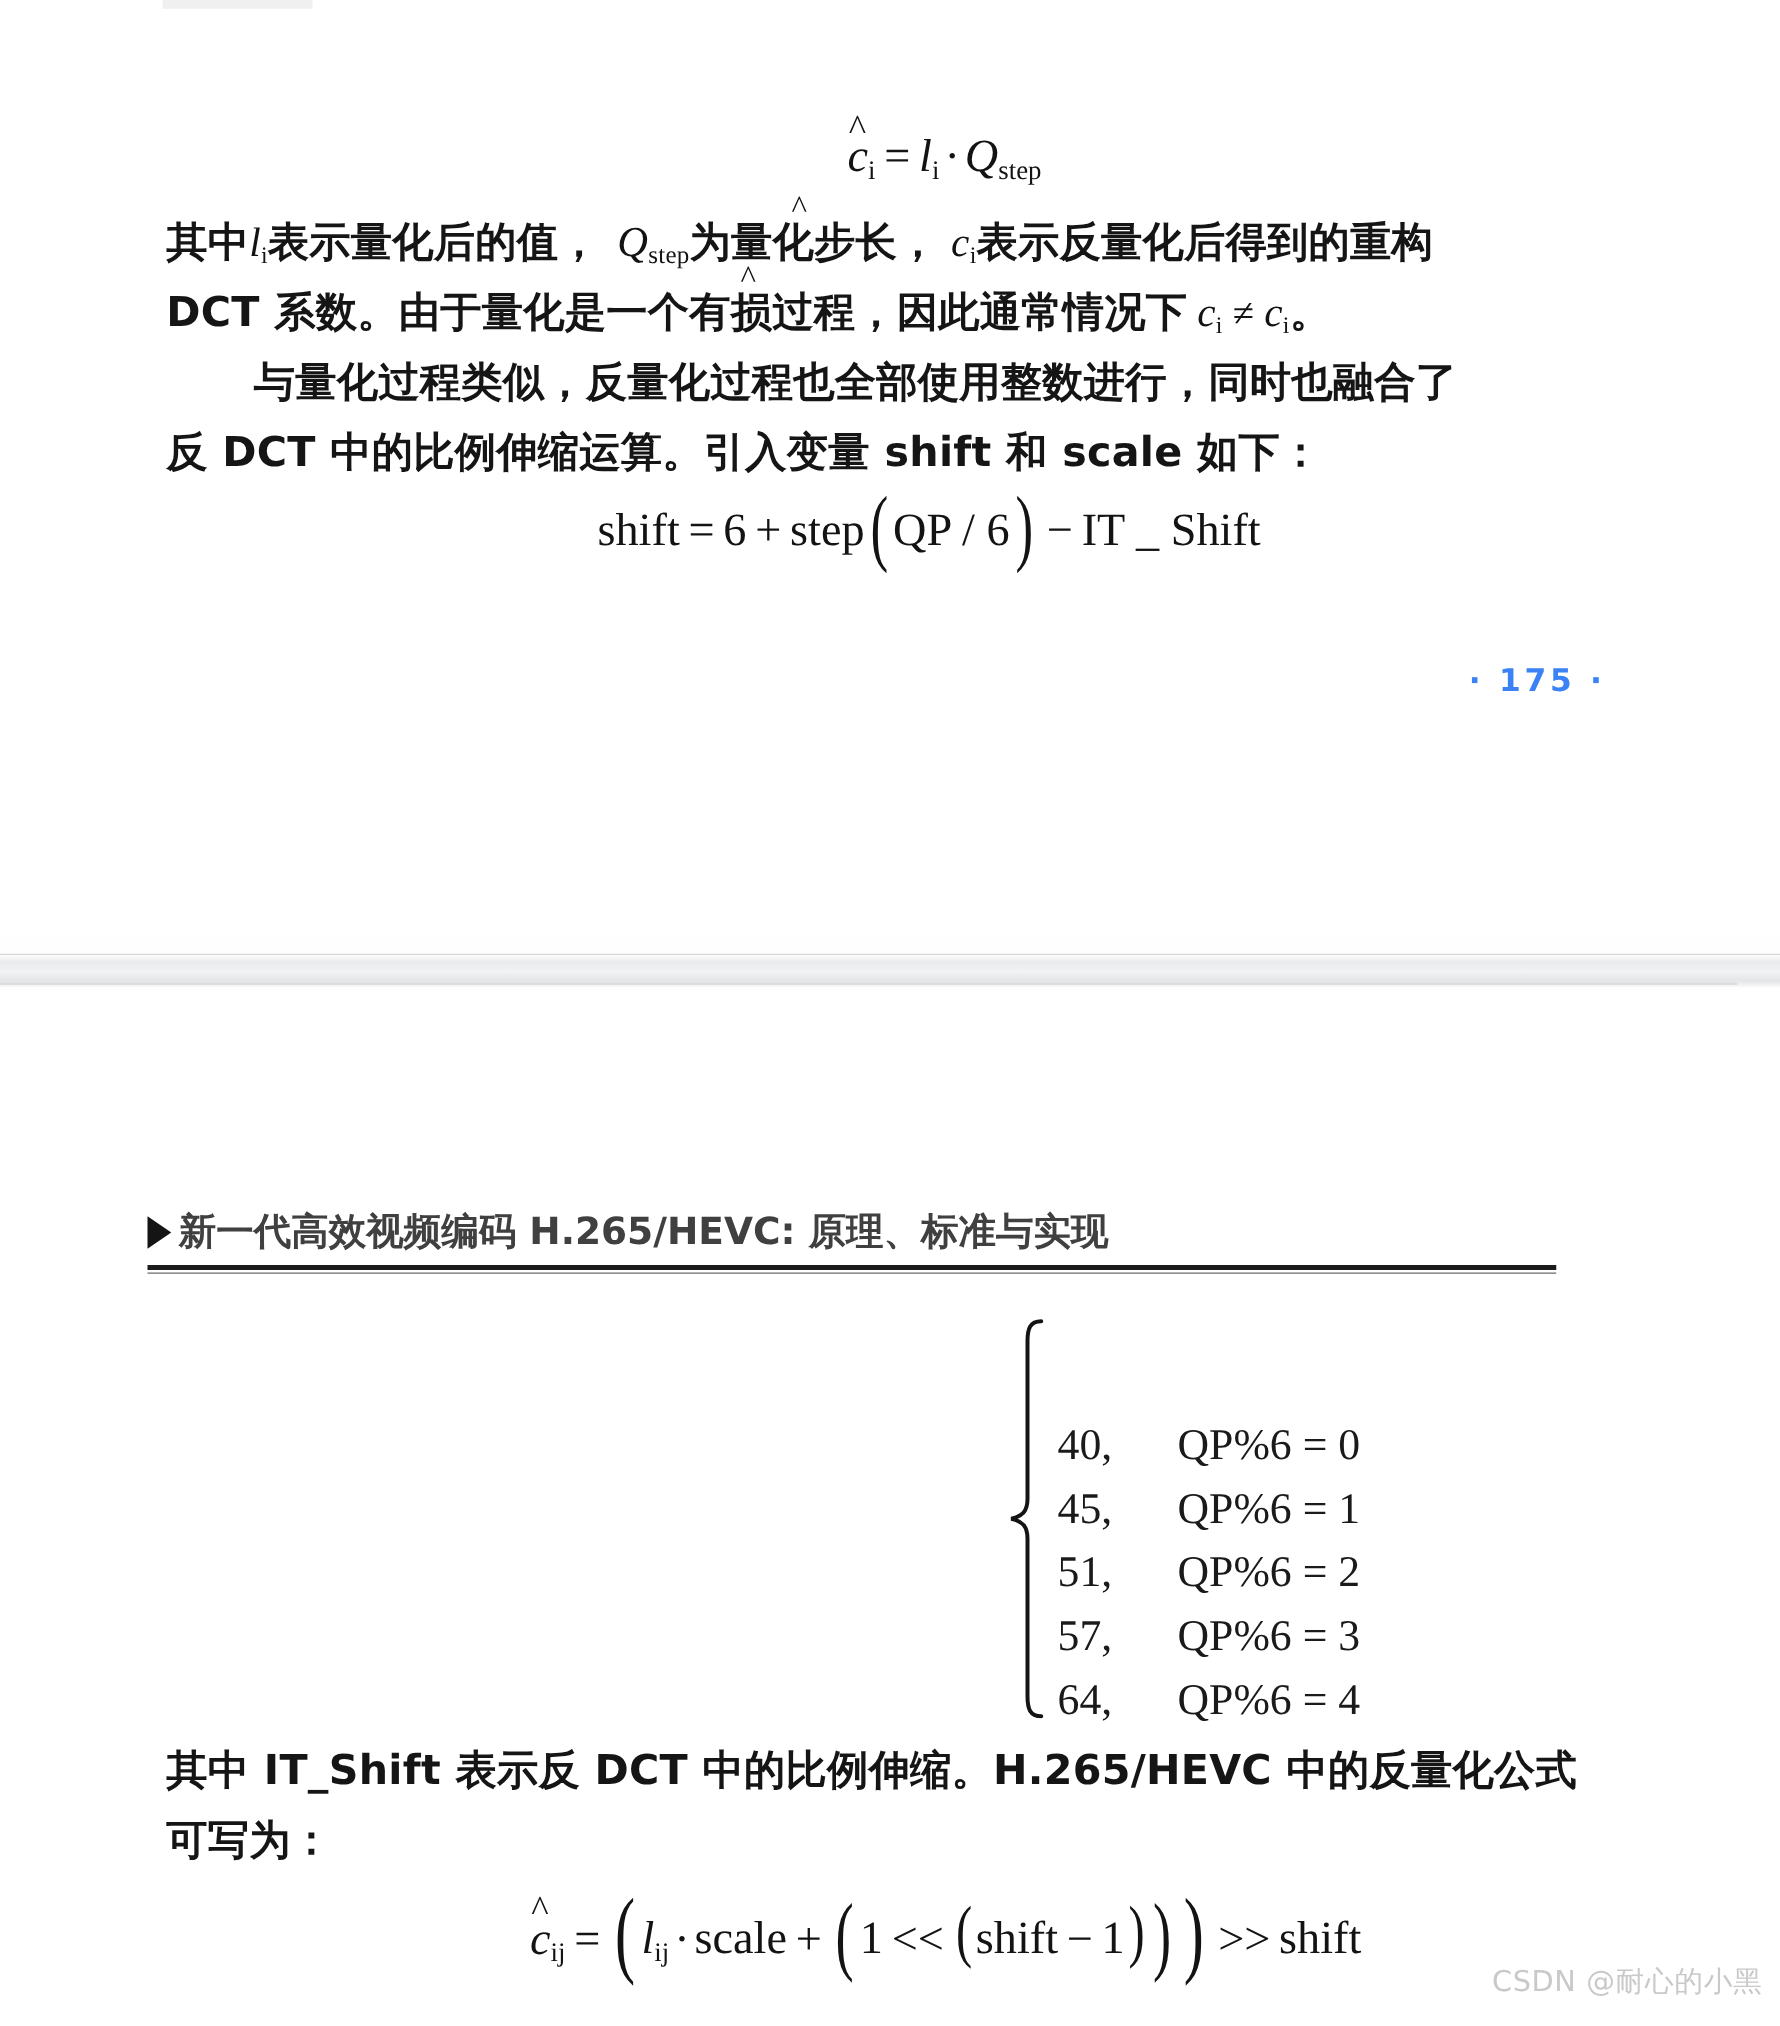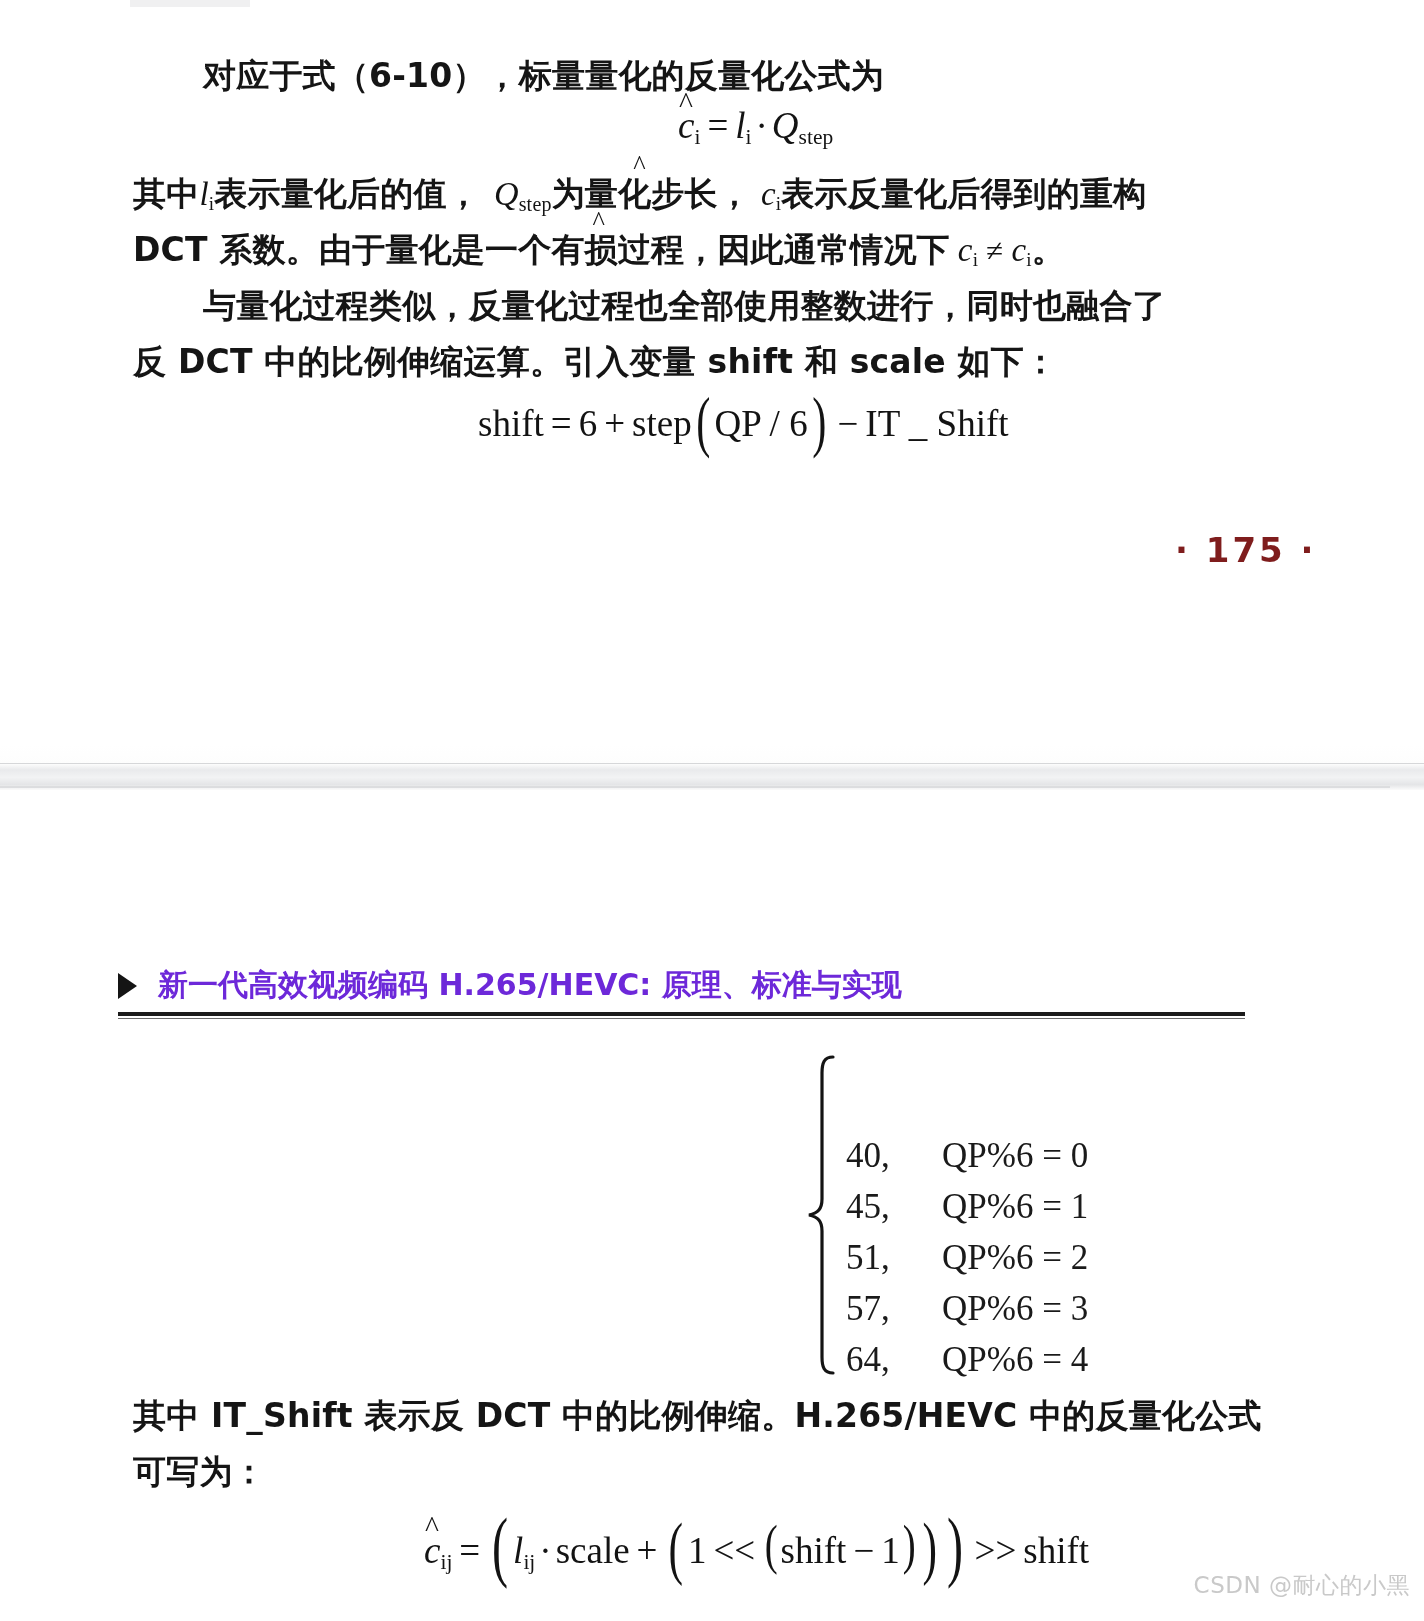"对应于式（6-10），标量量化的反量化公式为" div.body-text { html: <div>对应于式（6-10），标量量化的反量化公式为</div> -> none }
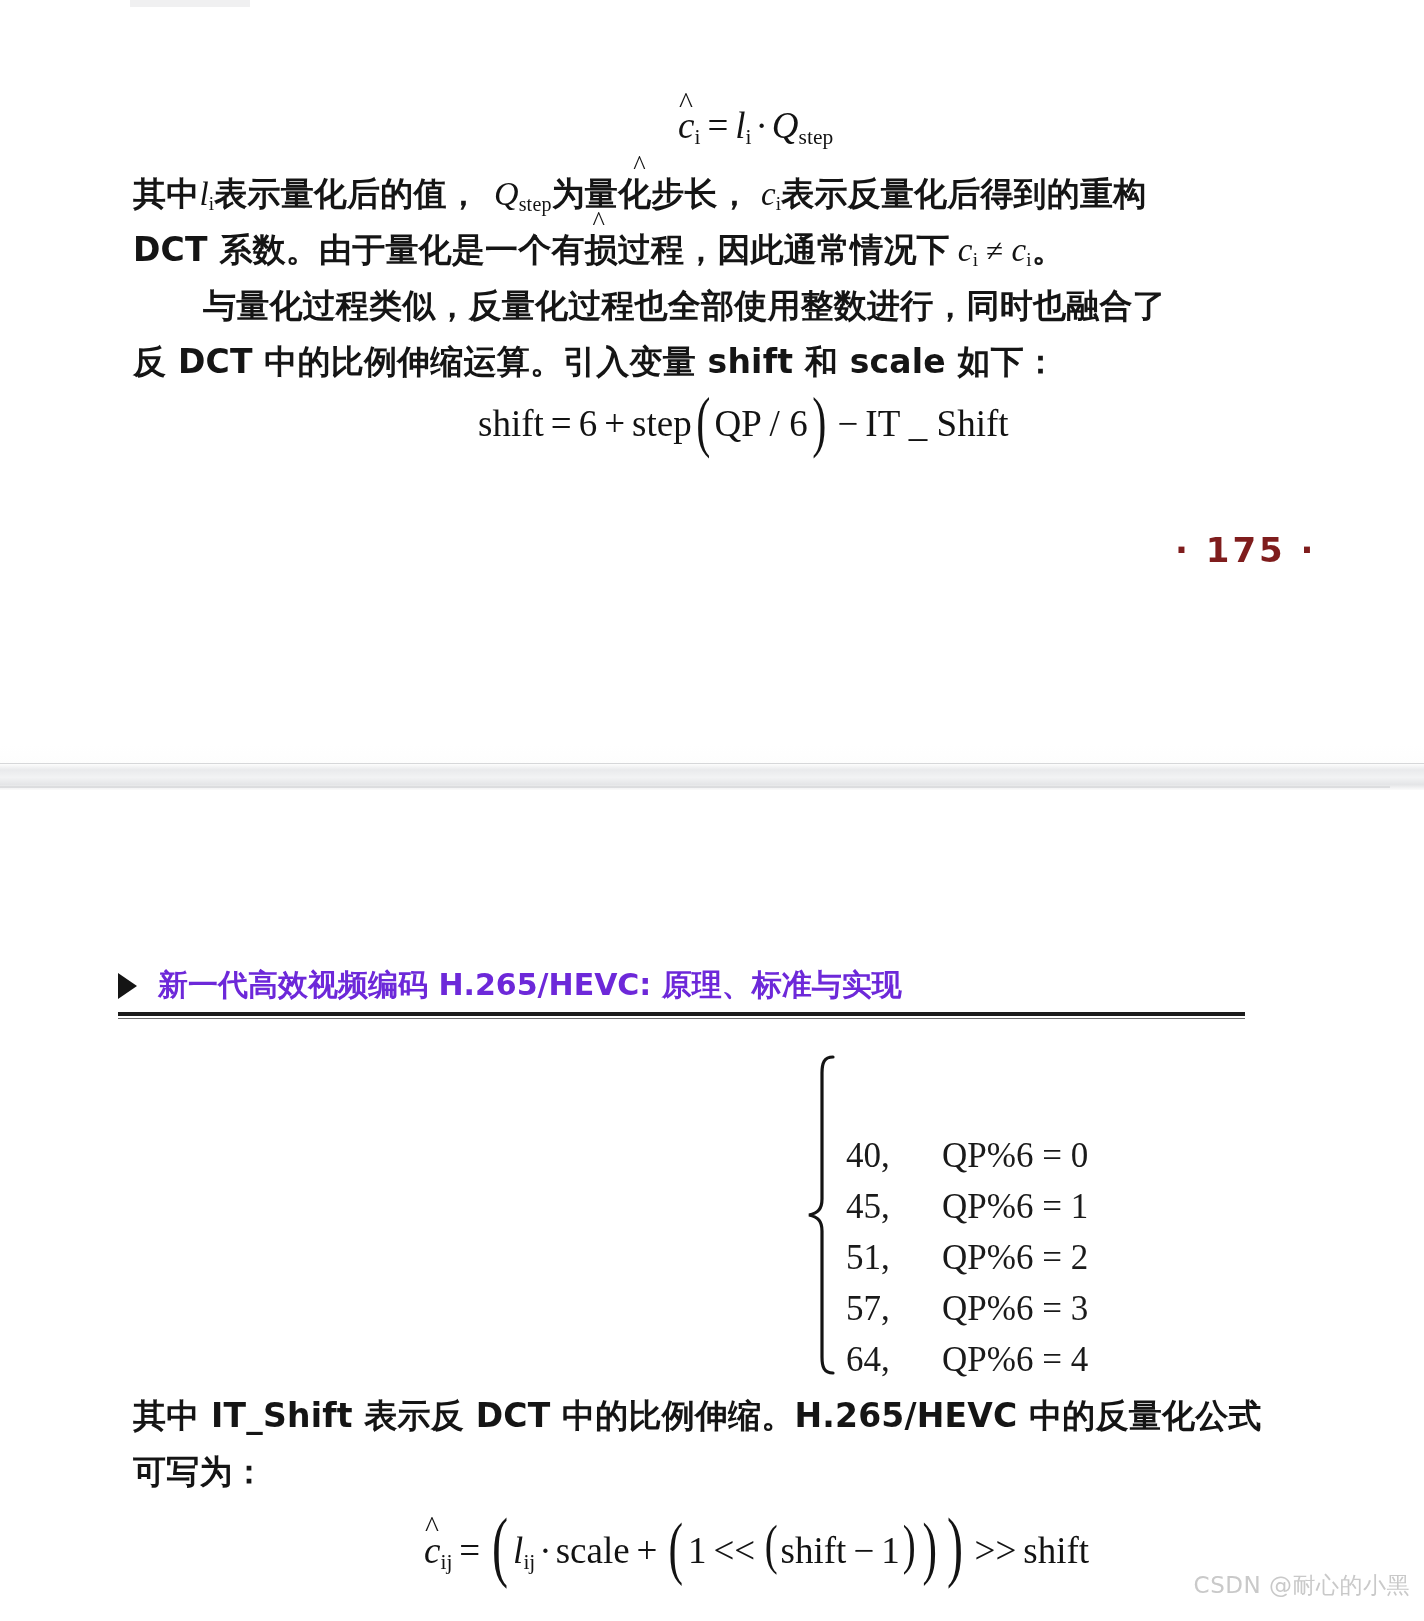"· 175 ·" .folio { color: #7f1d1d -> #3b82f6; font-size: 34px -> 25px }
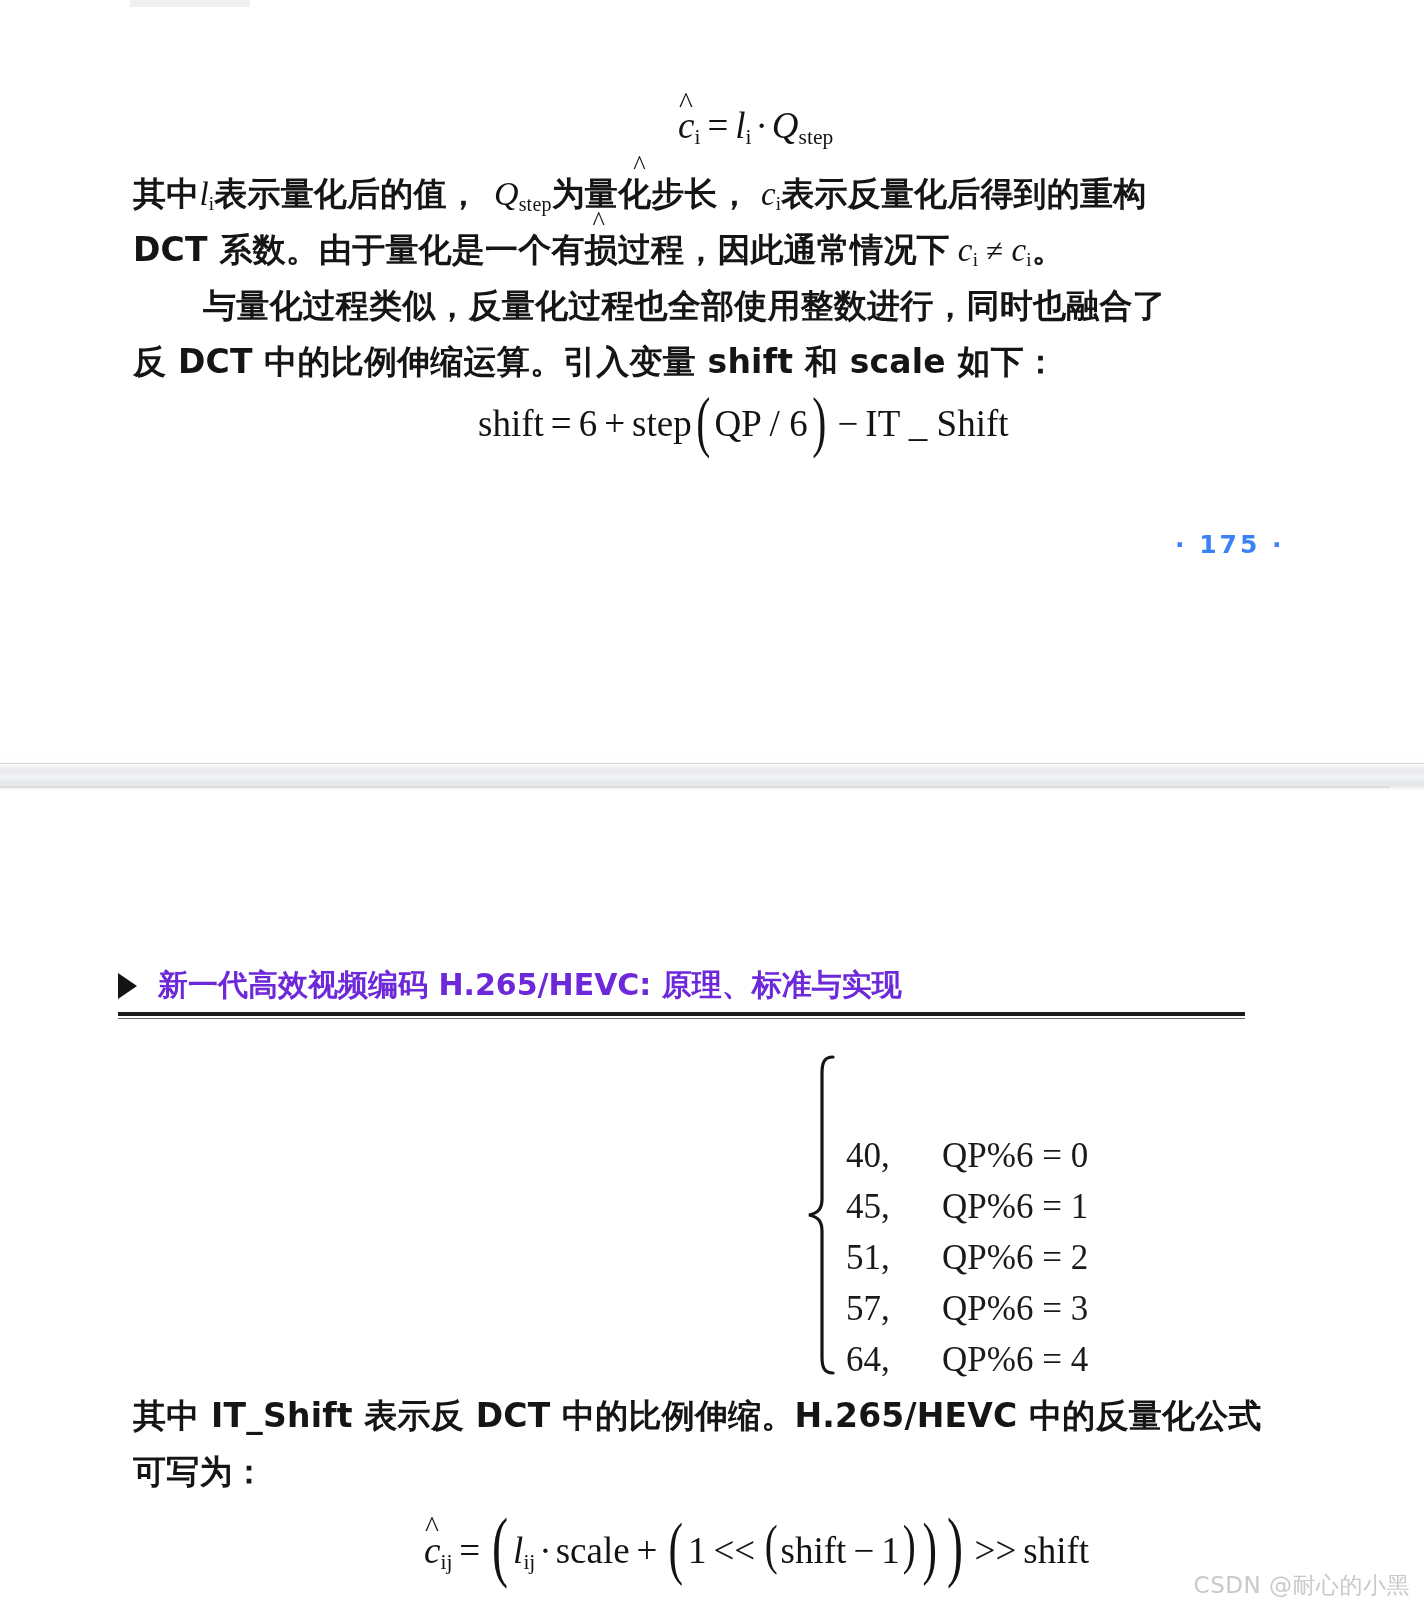"新一代高效视频编码 H.265/HEVC: 原理、标准与实现" .run-head { color: #6d28d9 -> #404040; gap: 19px -> 4px }
